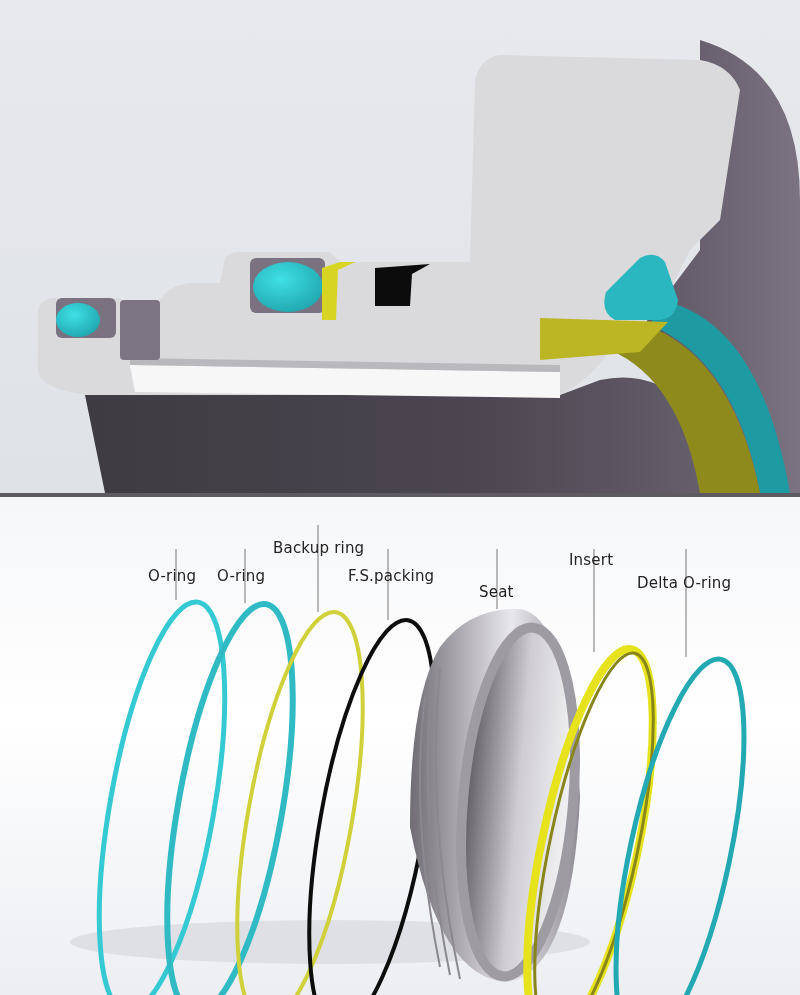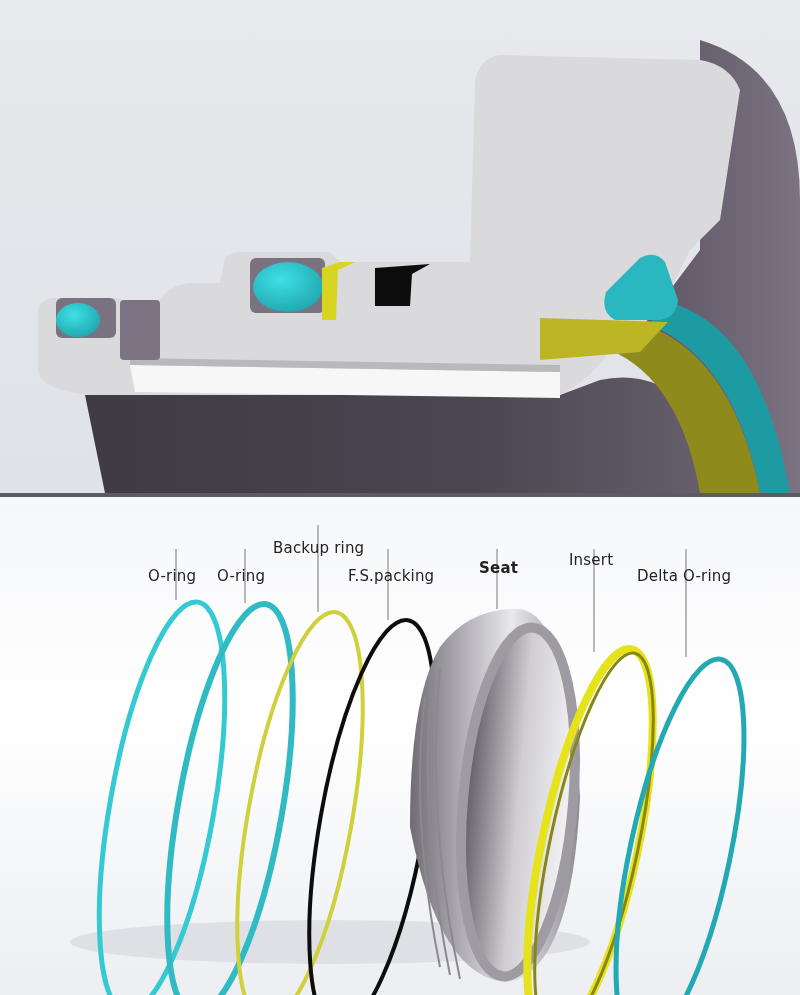"Seat" div.label { font-weight: bold -> none; top: 22px -> 46px }
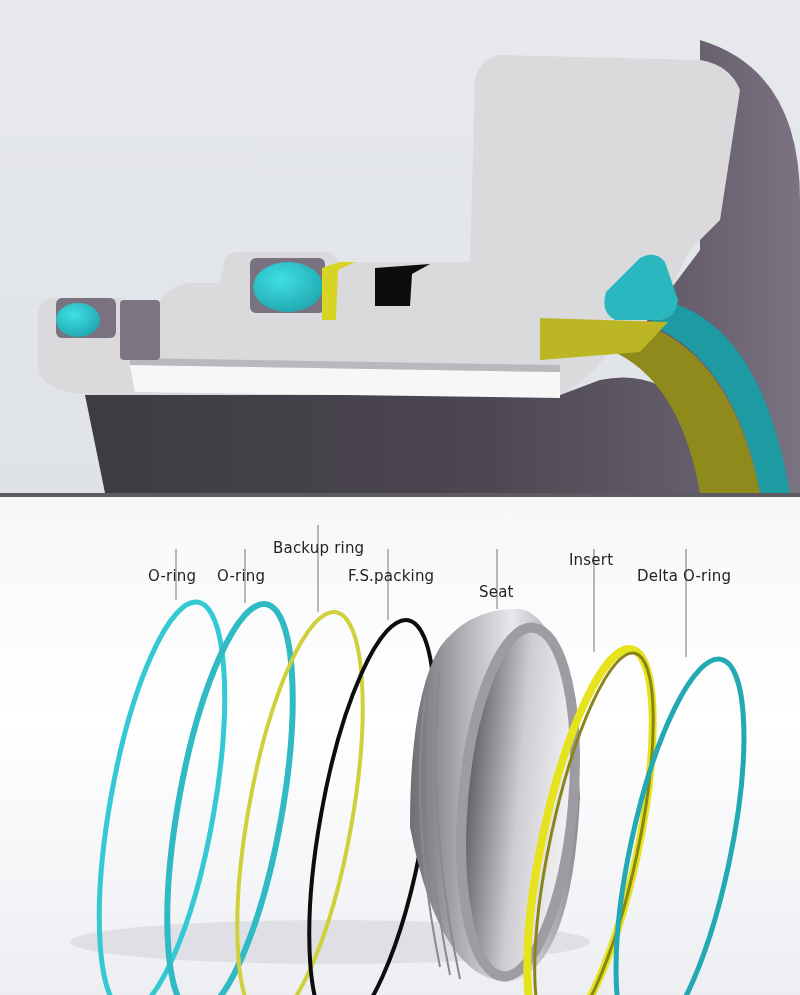"Delta O-ring" div.label { top: 30px -> 37px }
